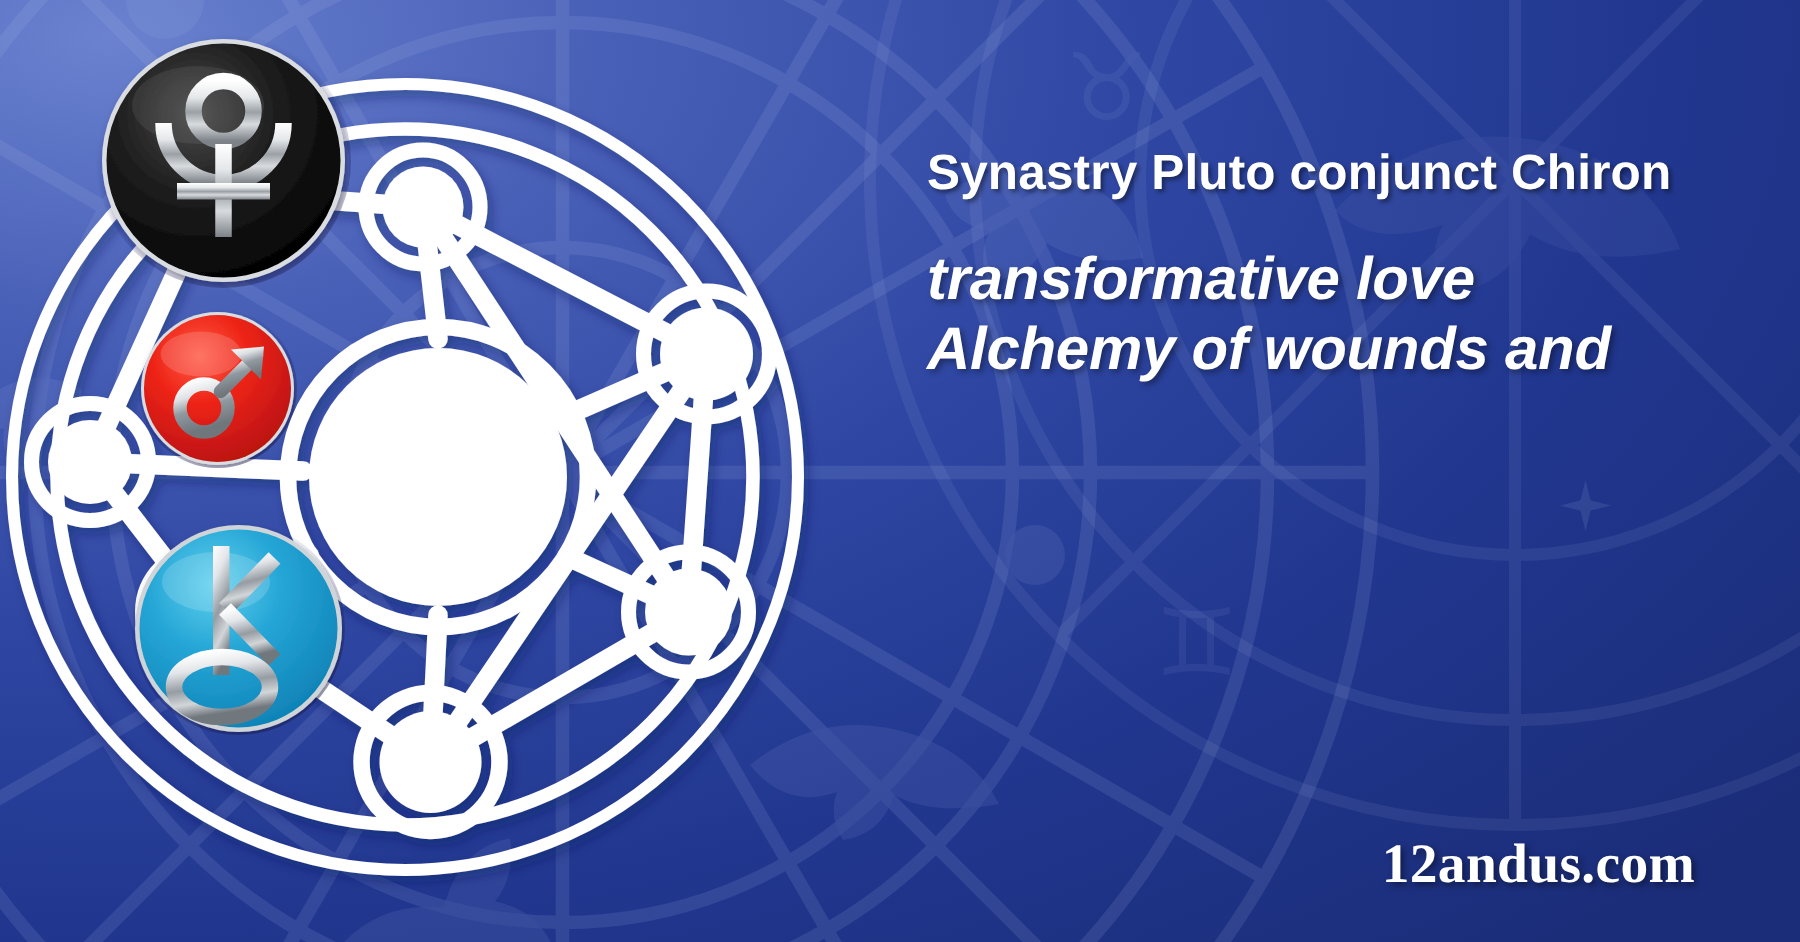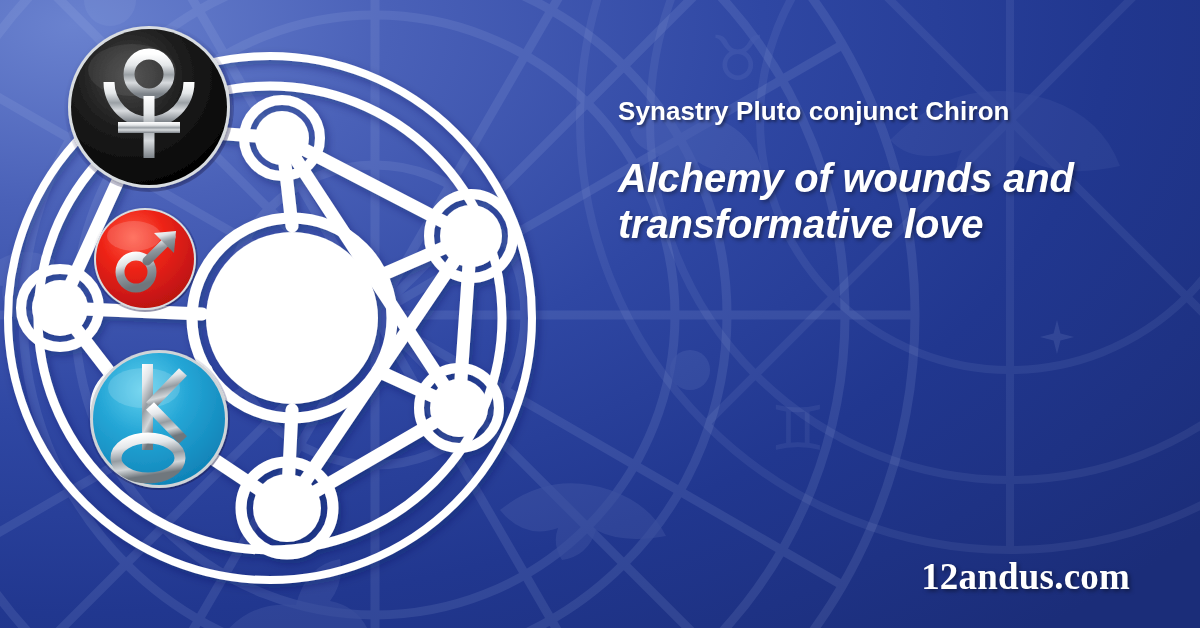"Synastry Pluto conjunct Chiron" #headline { font-size: 26px -> 33px }
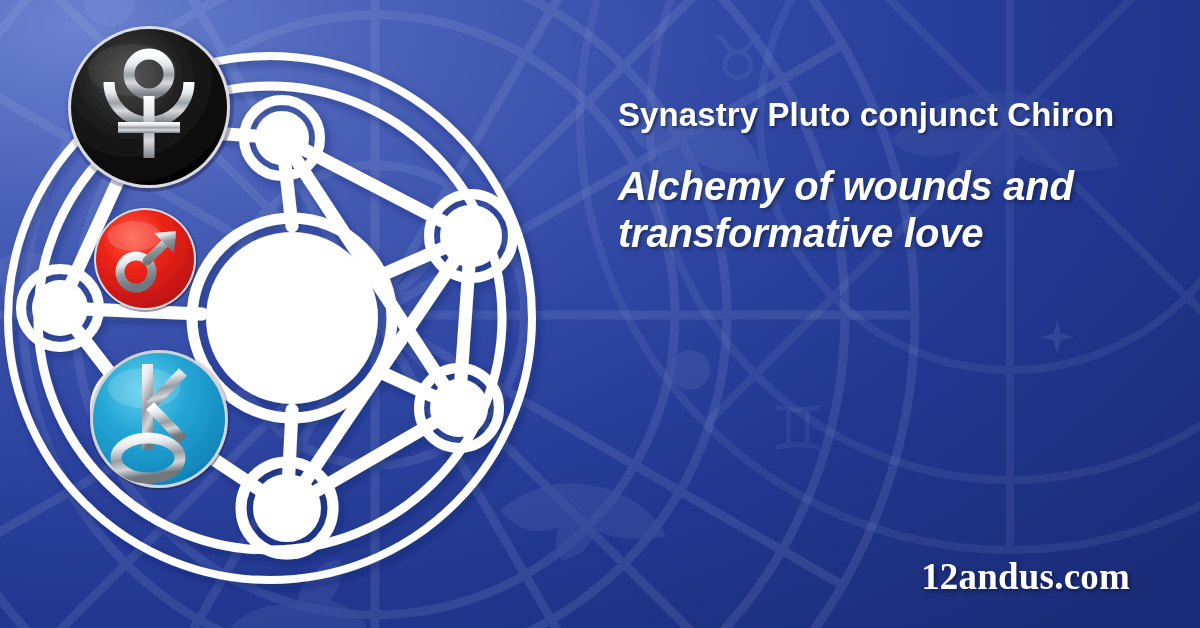"Alchemy of wounds and" span { order: before "transformative love" -> after "transformative love" }
